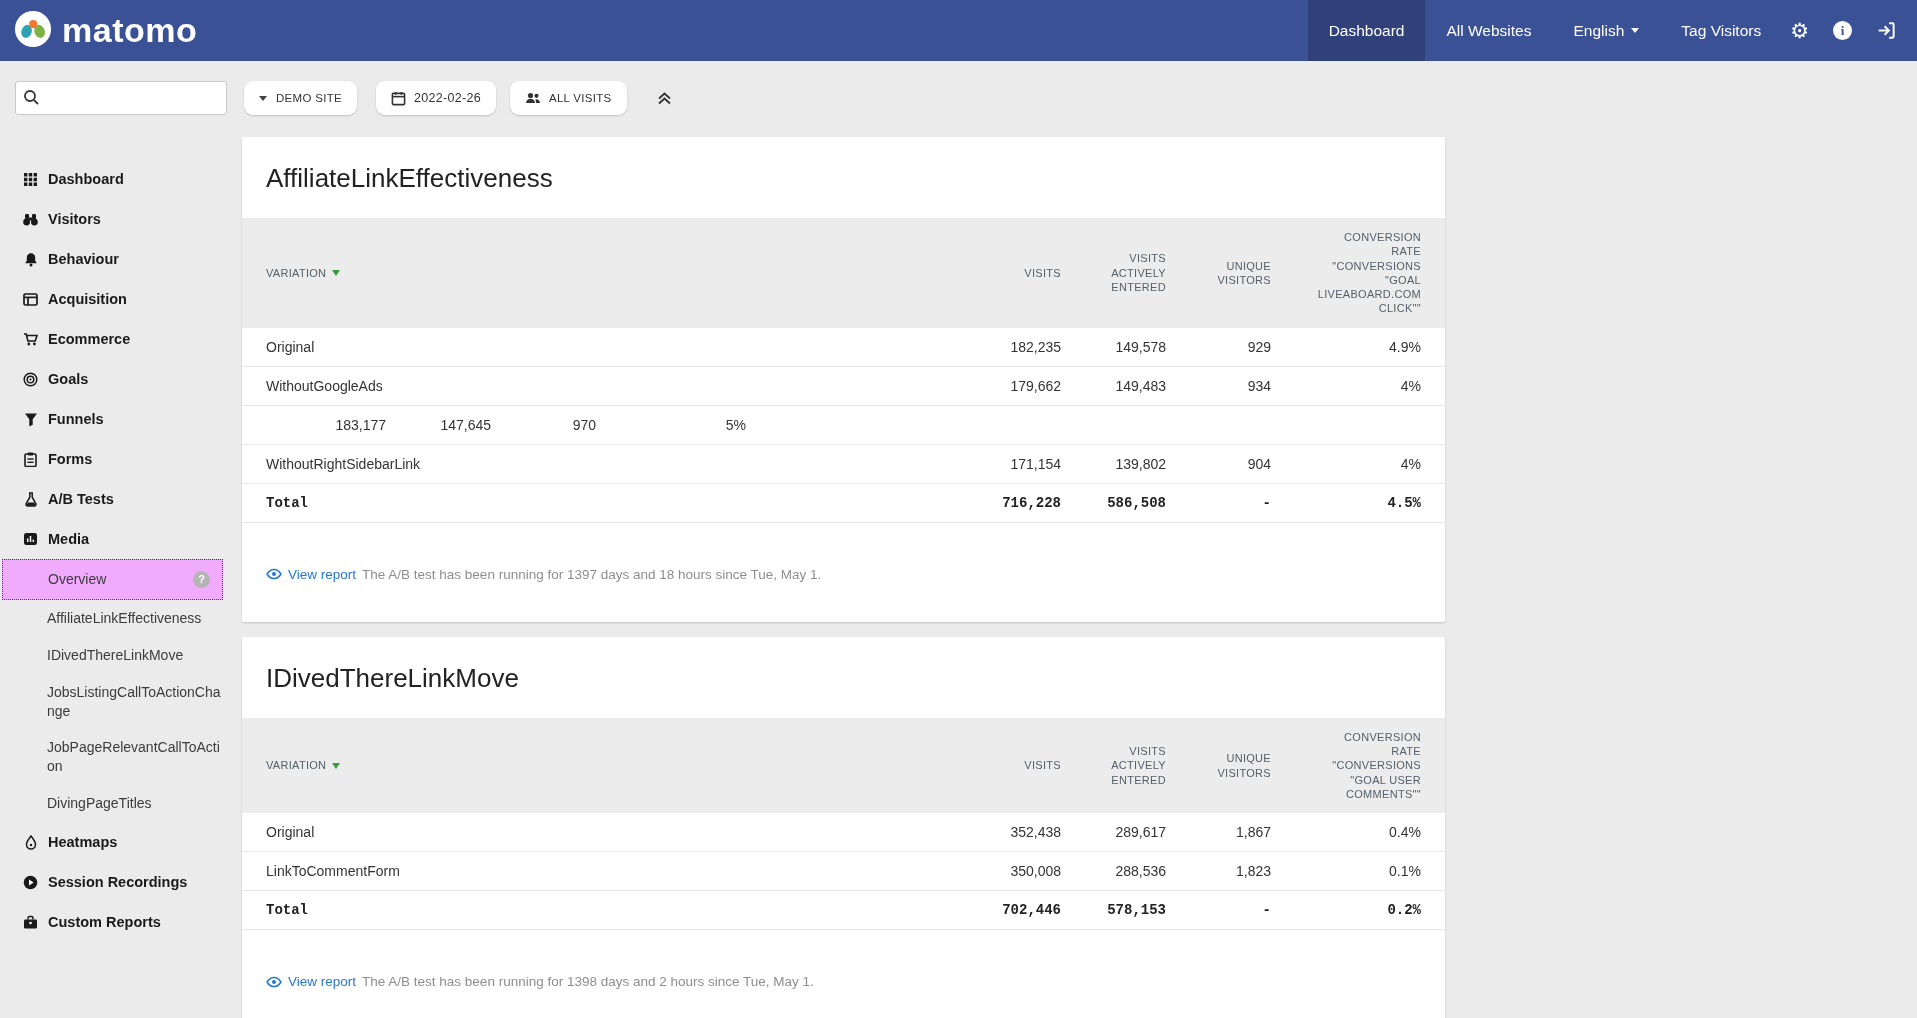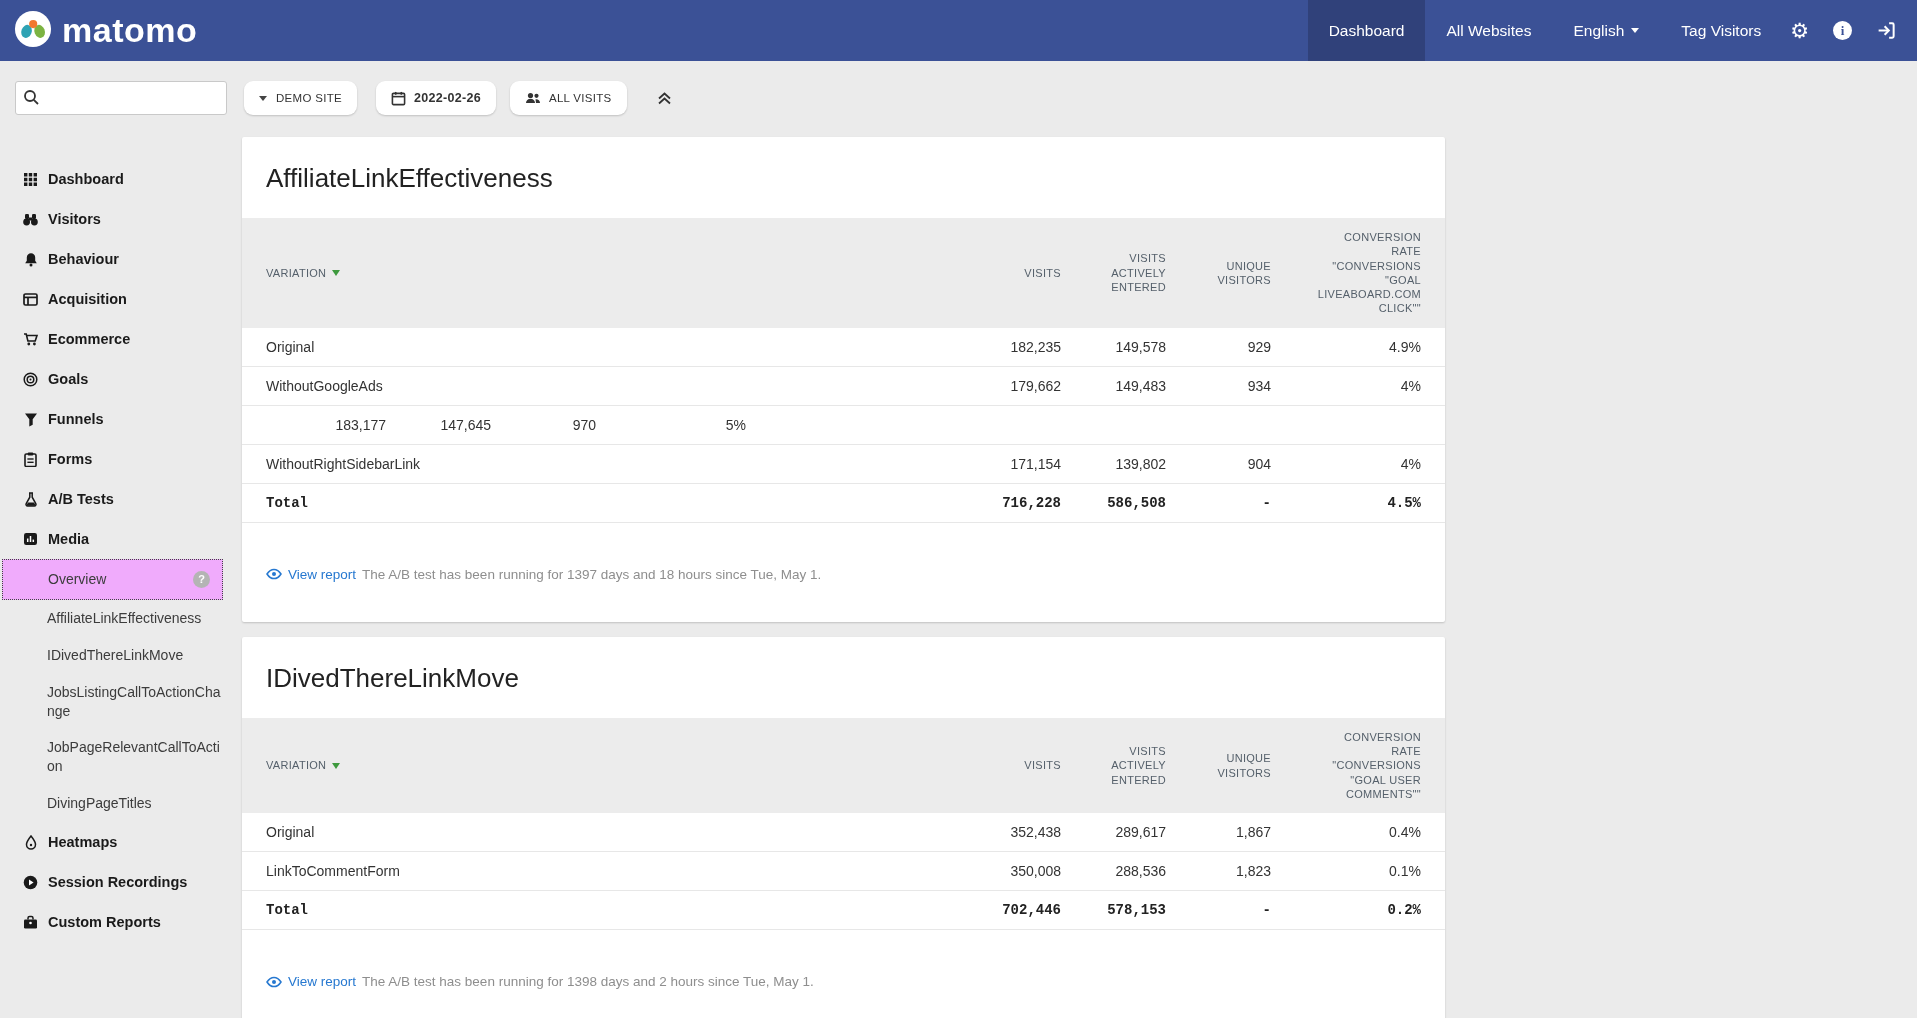"2022-02-26" span { font-weight: bold -> none }
